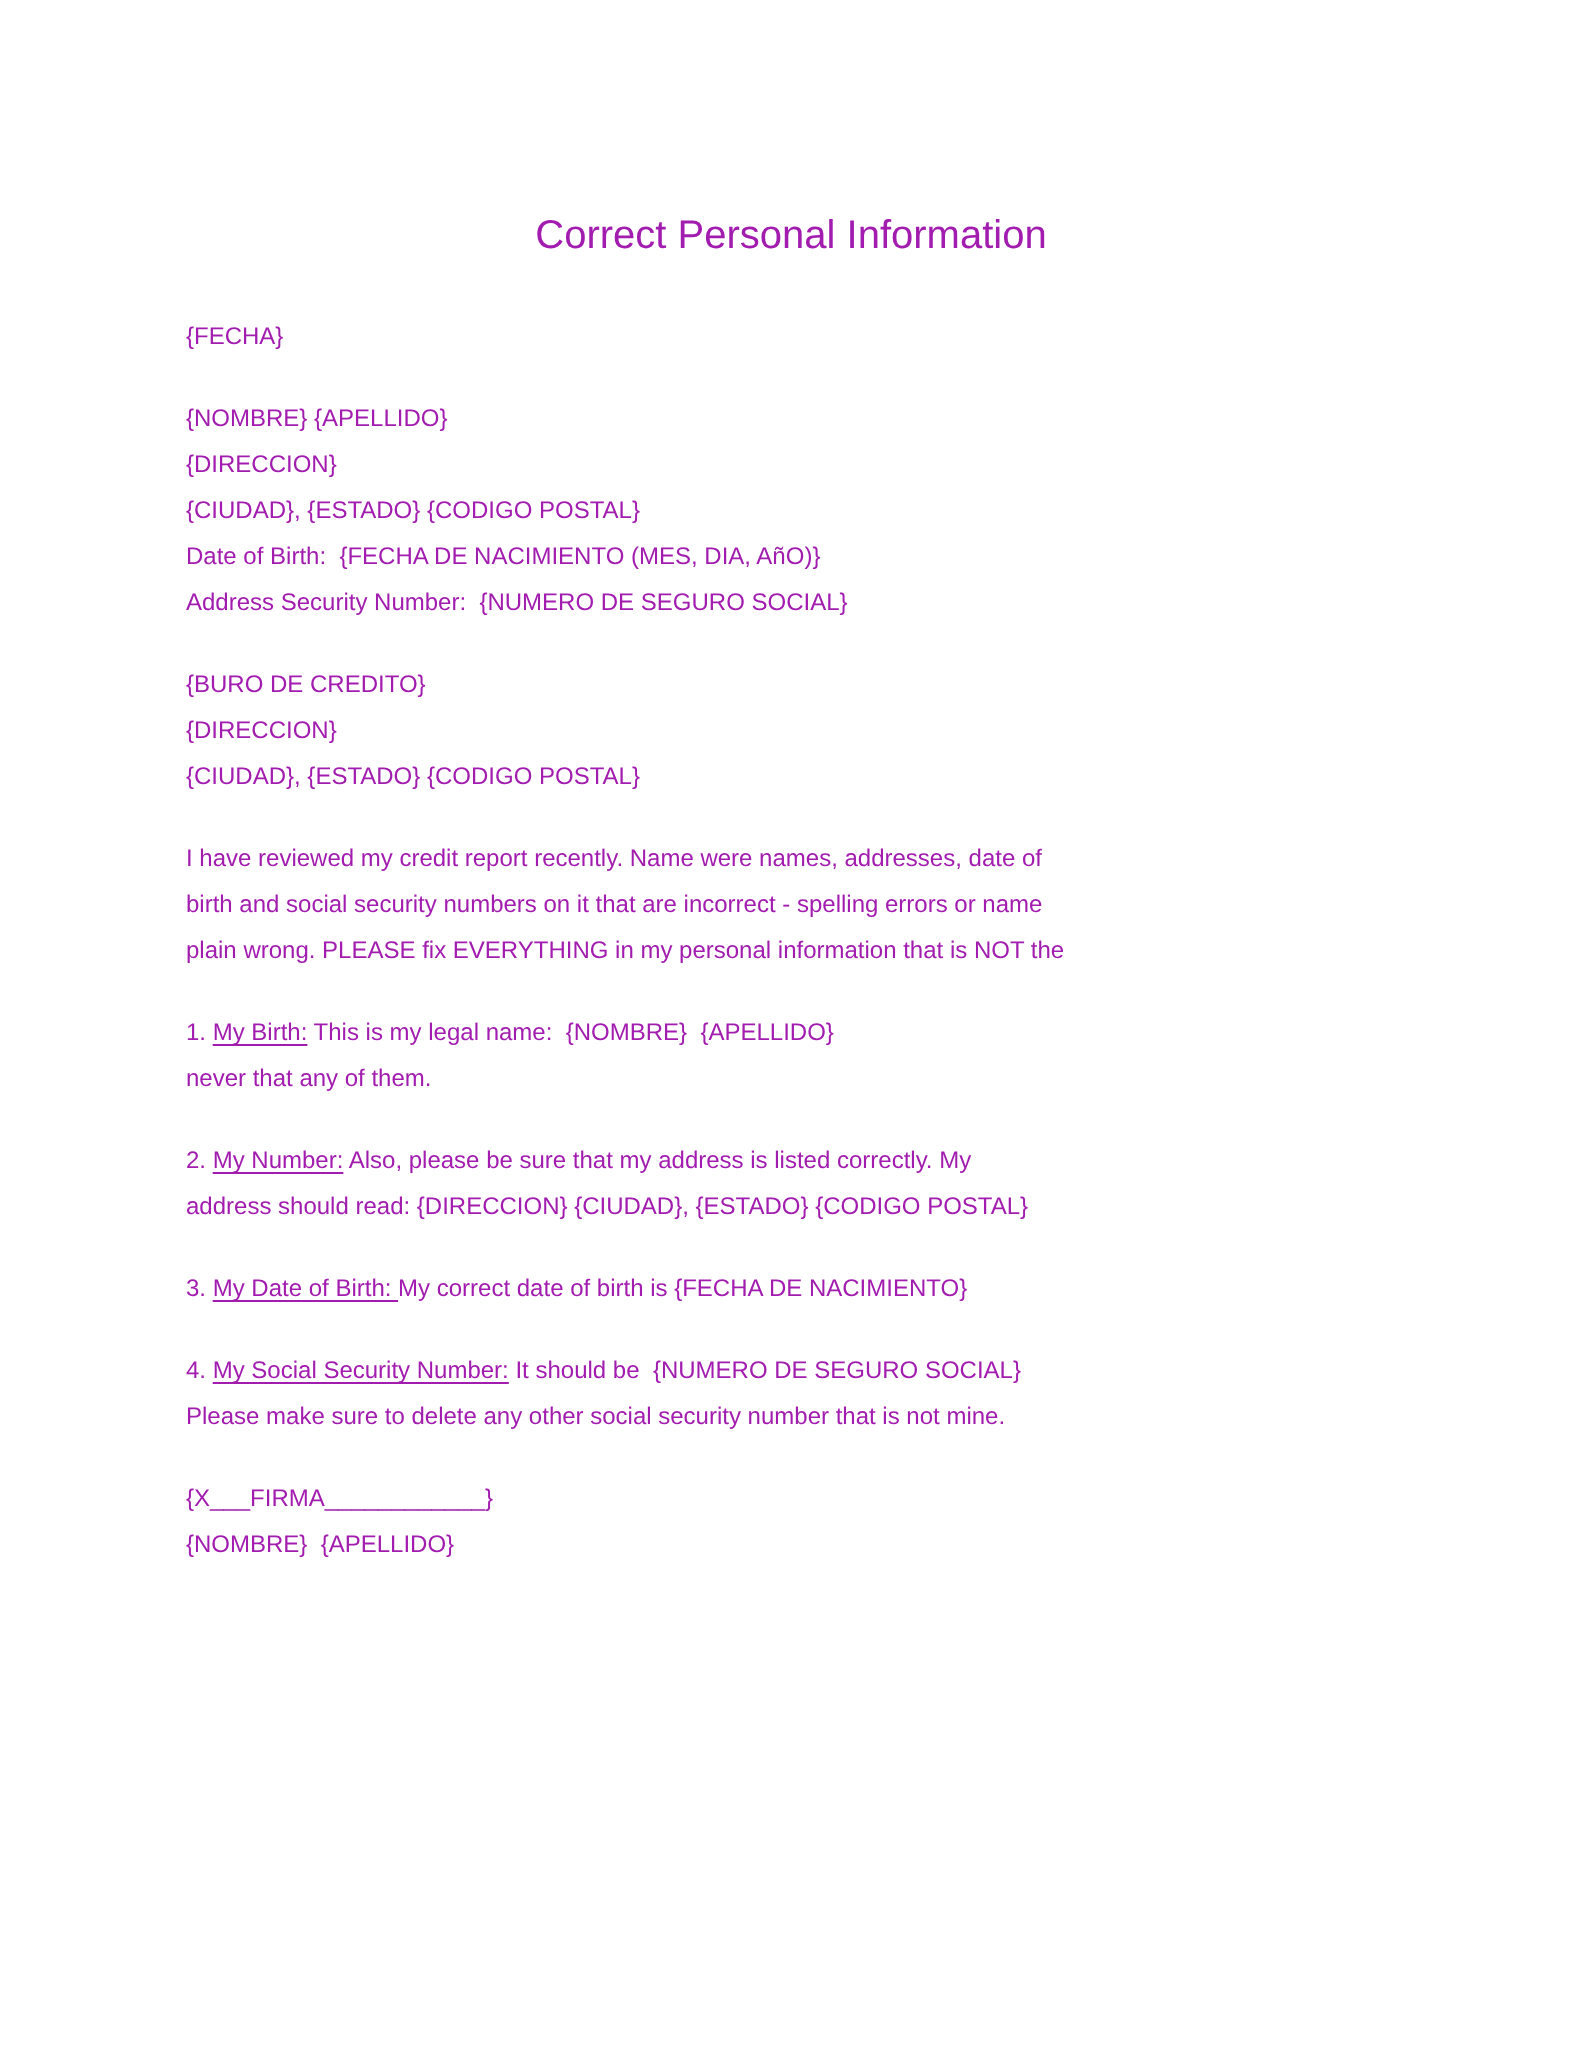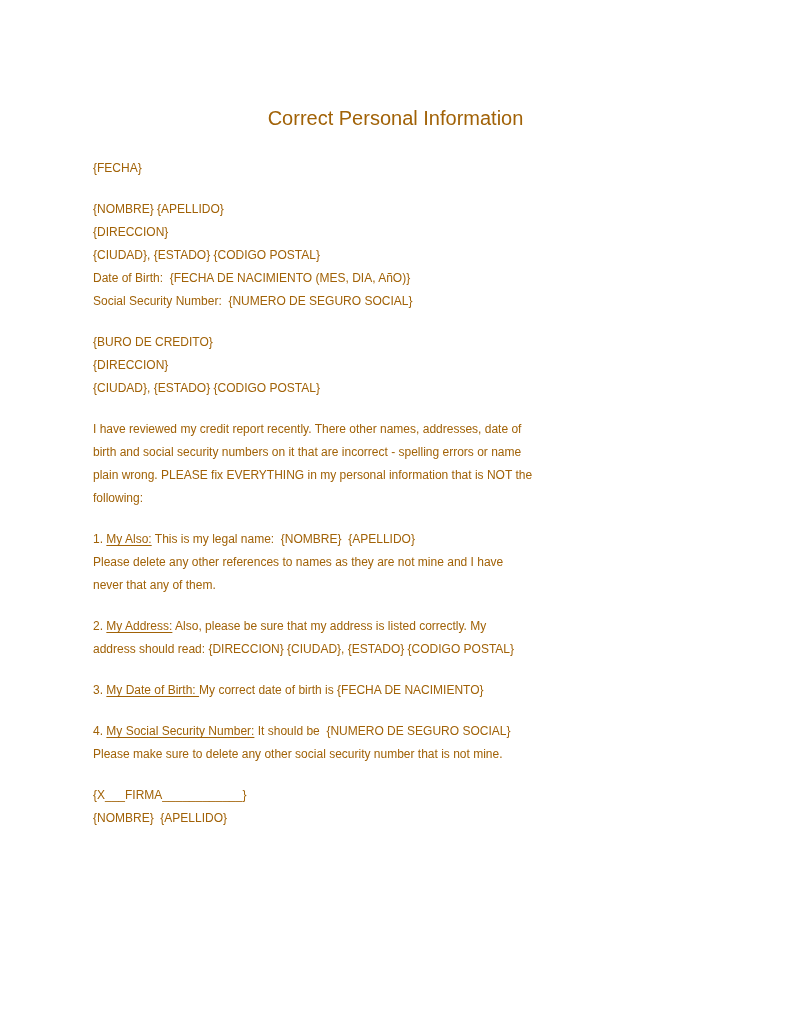"Correct Personal Information" .page { color: #a16207 -> #a21caf }
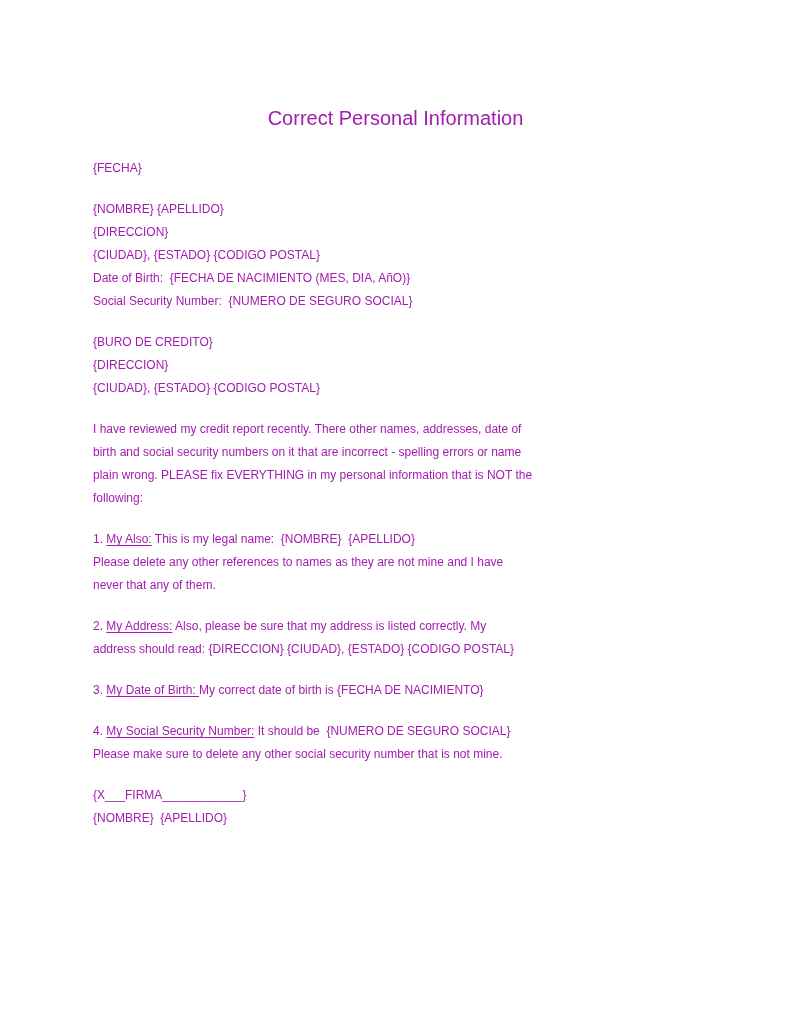"Social Security Number: {NUMERO DE" div.line { text: Social -> Address }
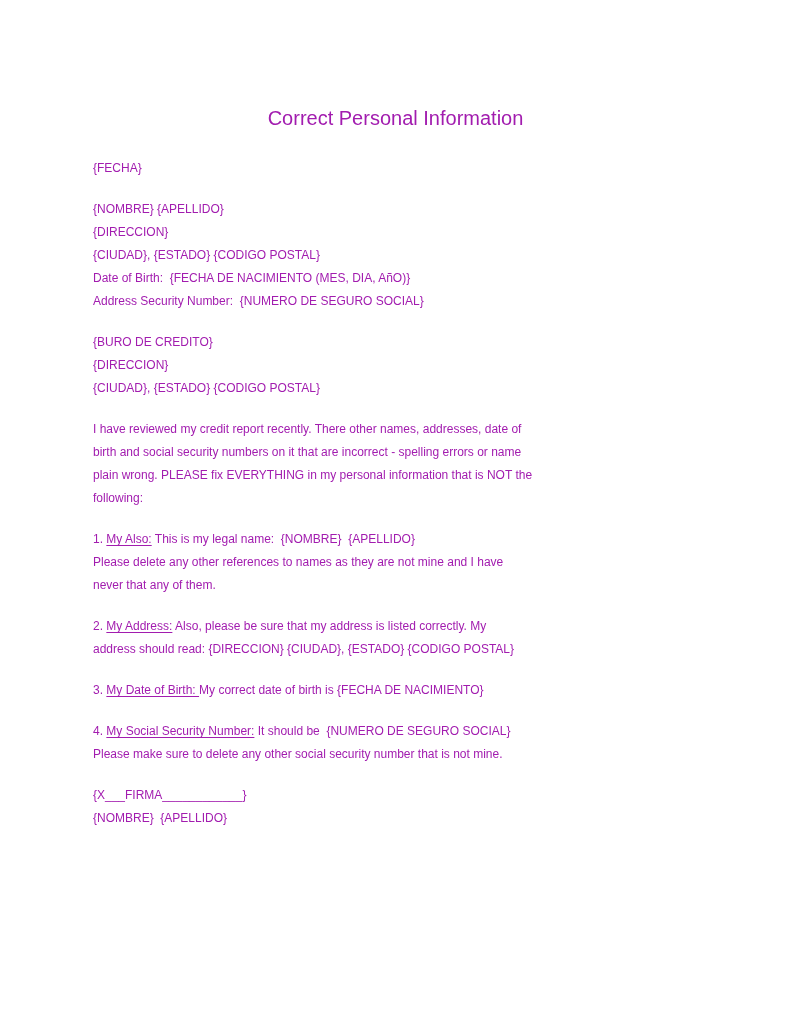"I have reviewed my credit" div.line { text: There other -> Name were }
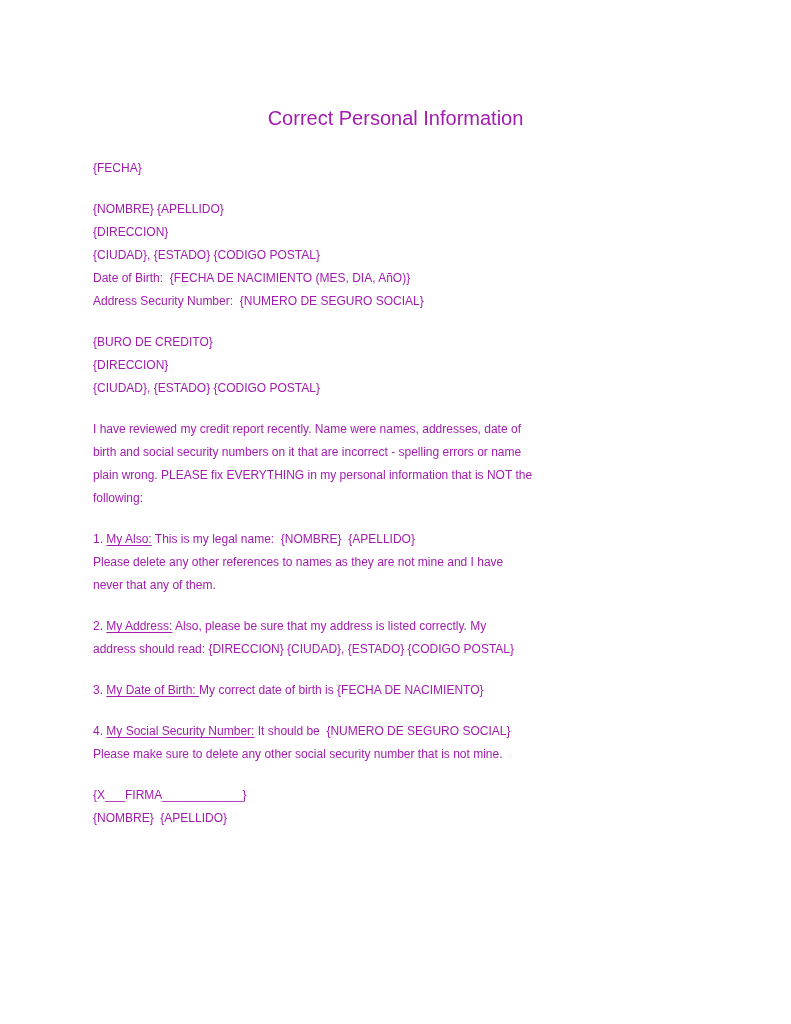"following:" div.line { html: <div>following:</div> -> none }
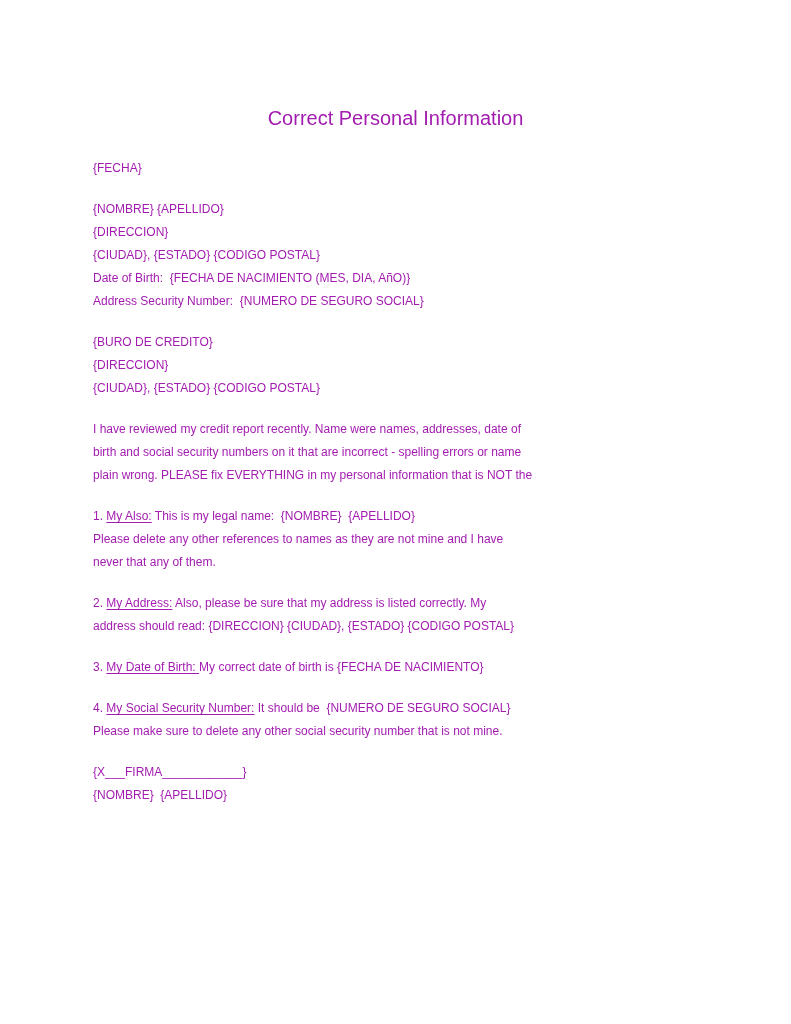"My Also:" span.run { text: Also -> Birth }
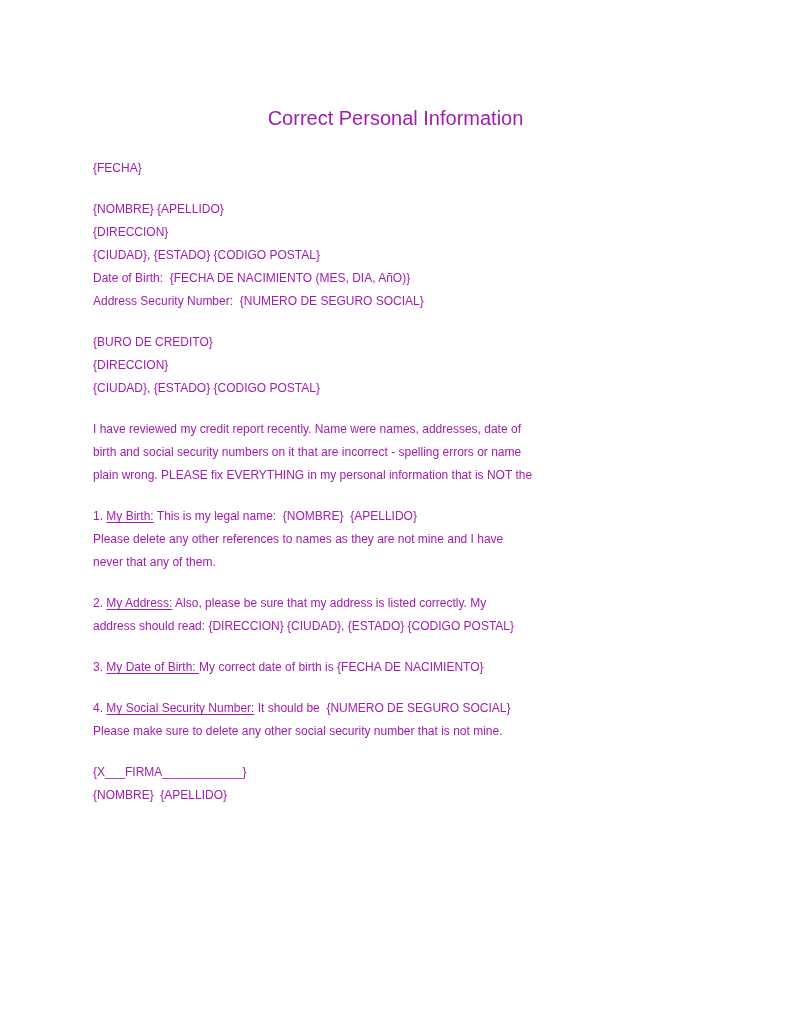"Please delete any other references" div.line { html: <div>Please delete any other references to names as they are not mine and I have</div> -> none }
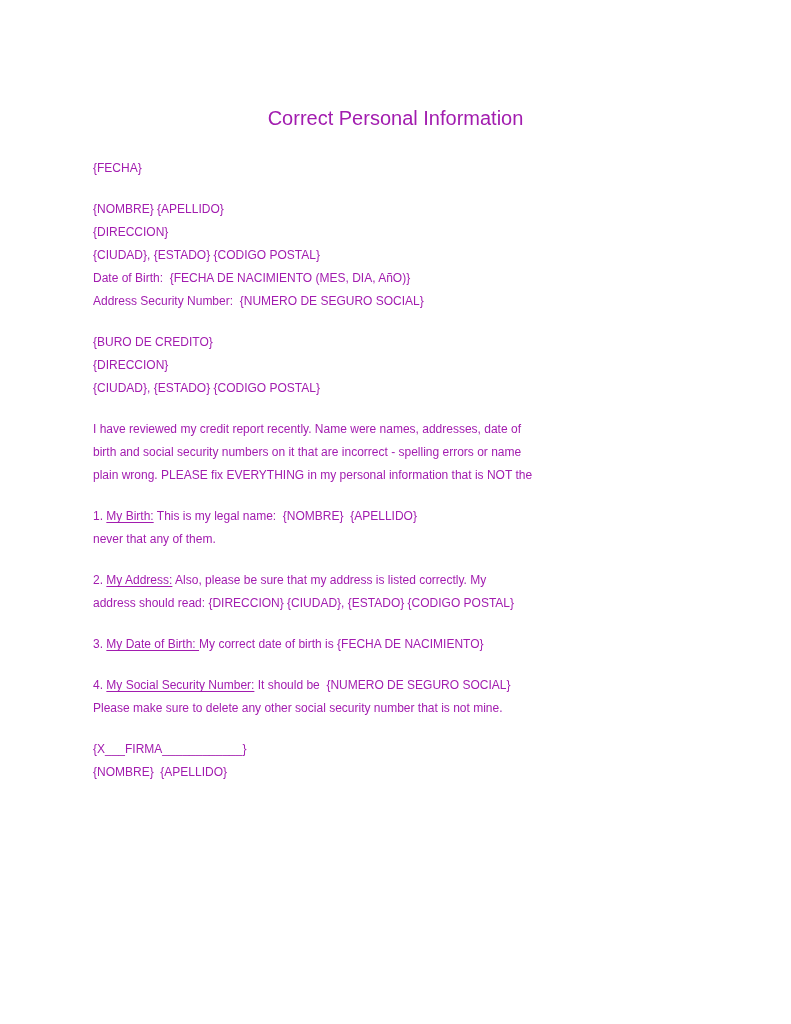"My Address:" span.run { text: Address -> Number }
